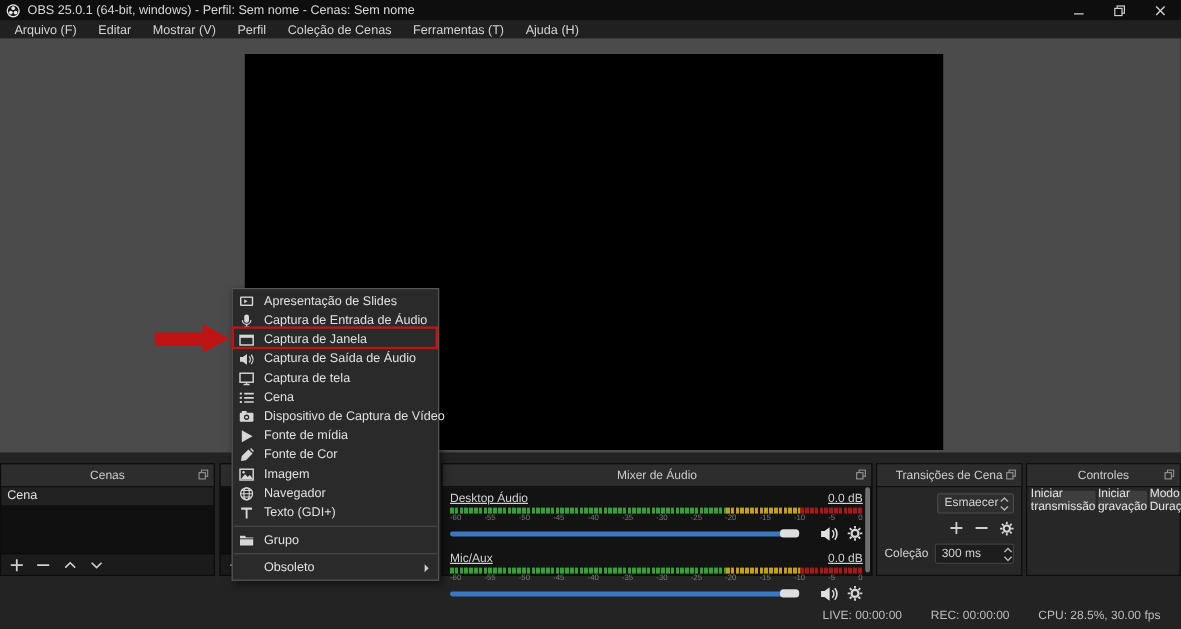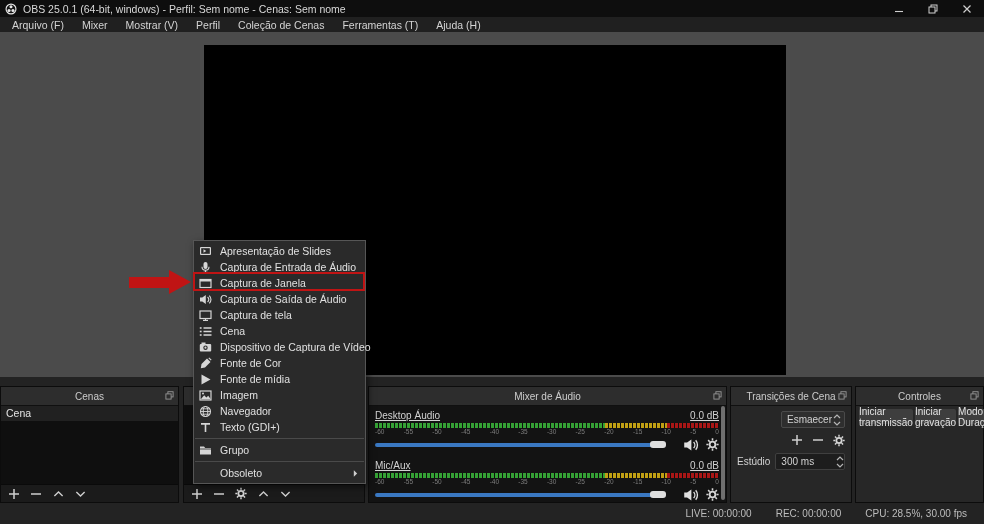"Mixer" span.mb-item { text: Mixer -> Editar }
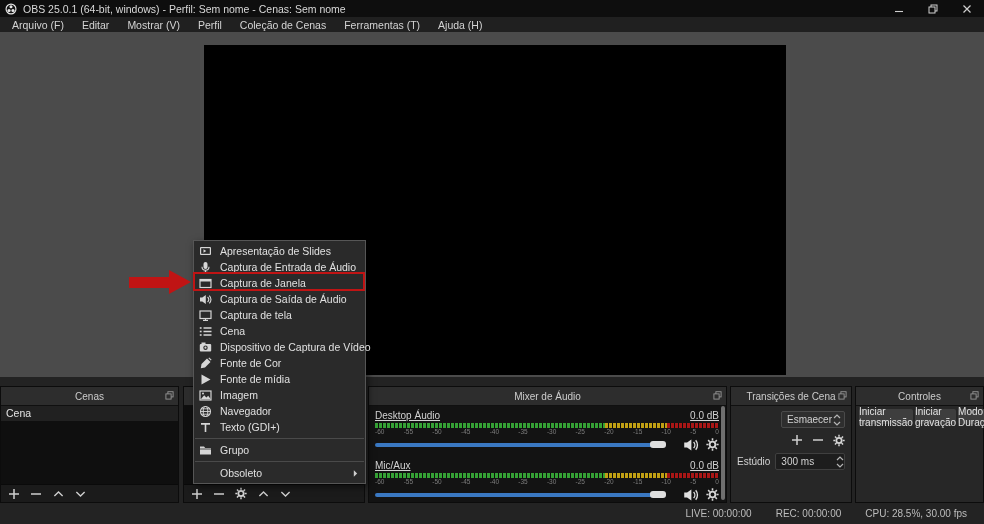"Fonte de Cor" div.cm-item { order: before "Fonte de mídia" -> after "Fonte de mídia" }
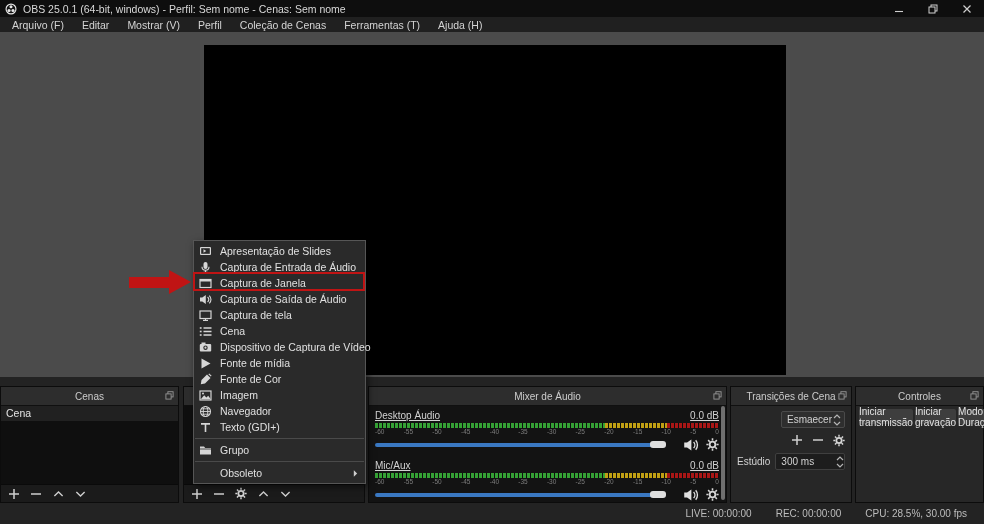"Cenas" .dock { height: 117px -> 94px }
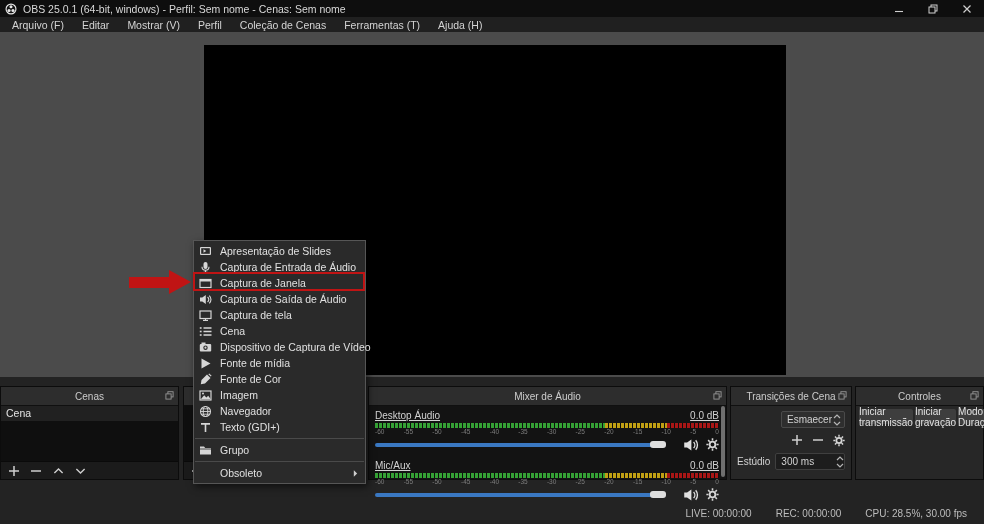"Estúdio" span { text: Estúdio -> Coleção }
